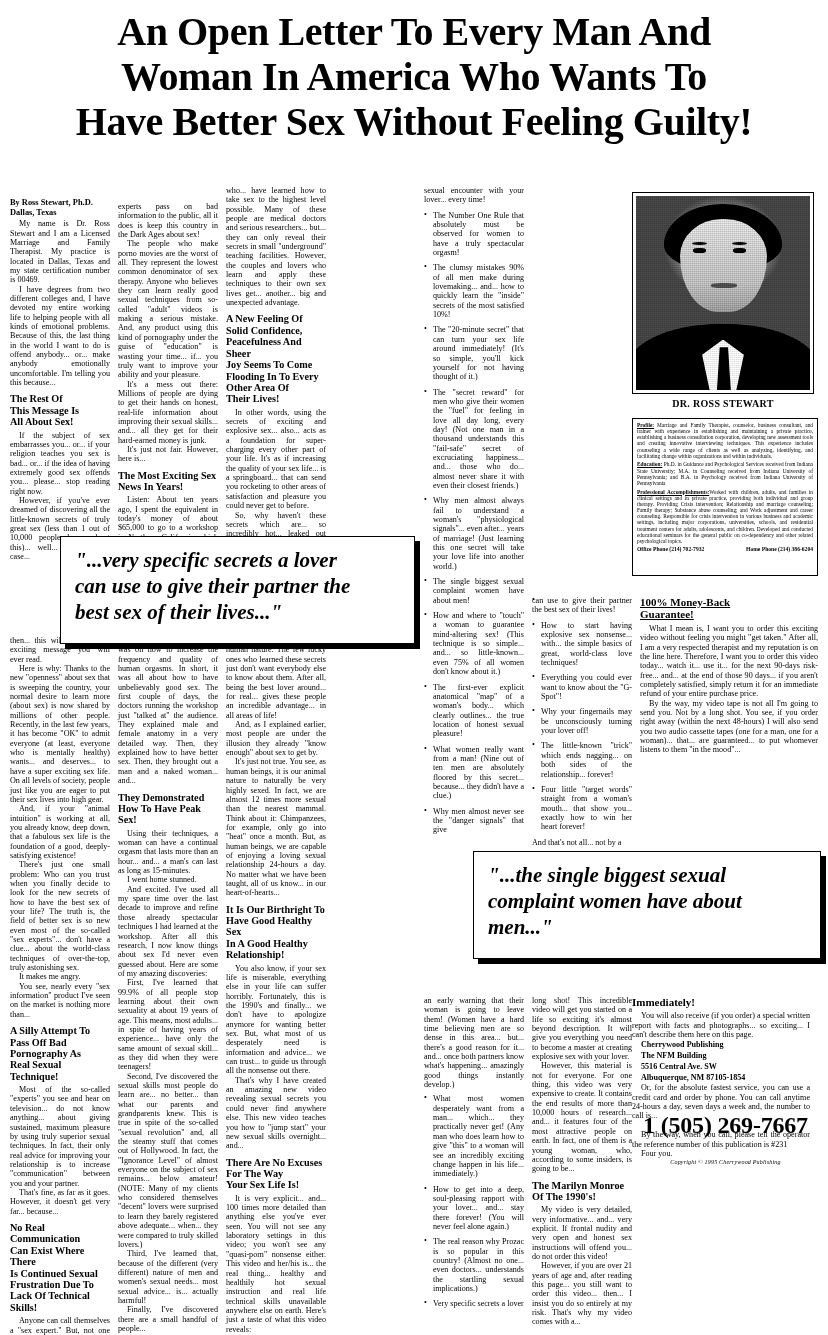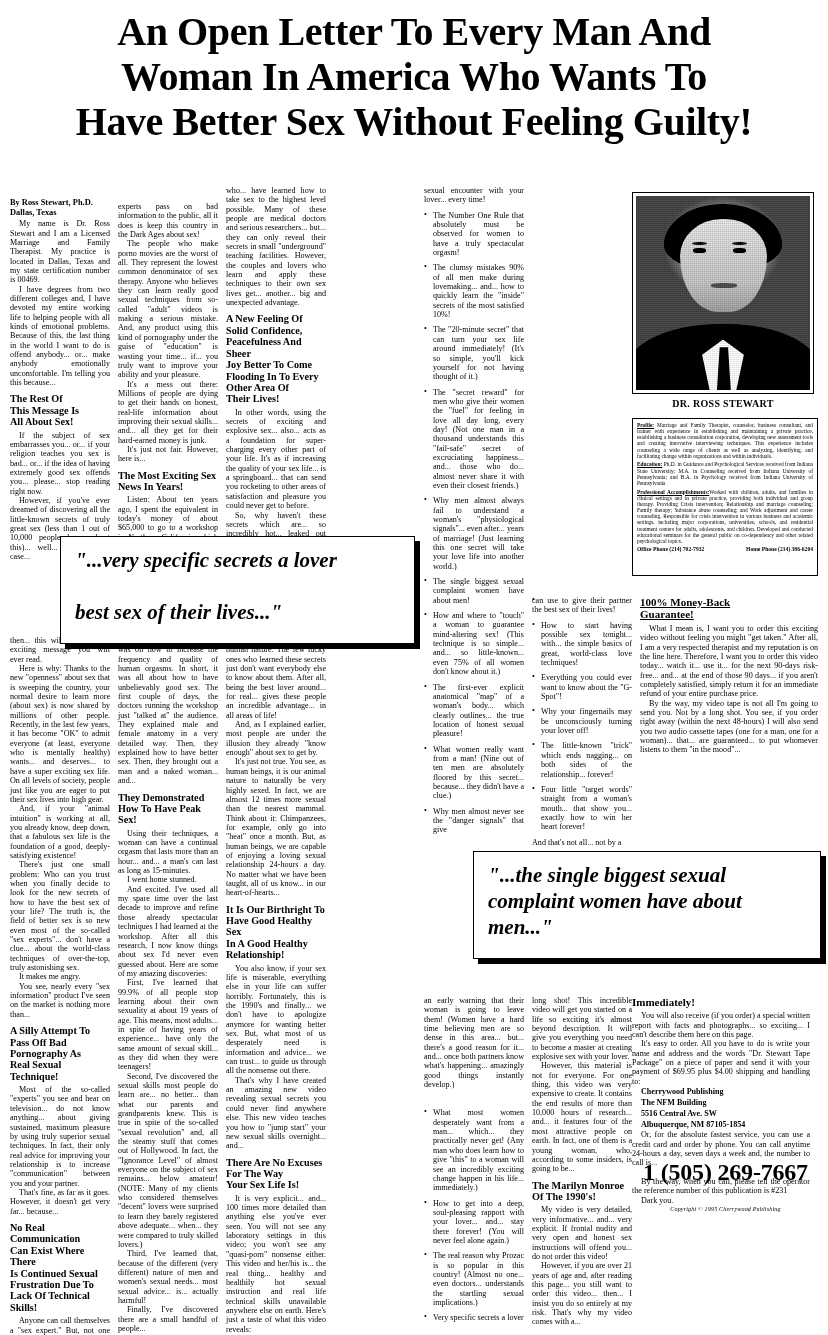"Joy Better To Come" span { text: Better -> Seems }
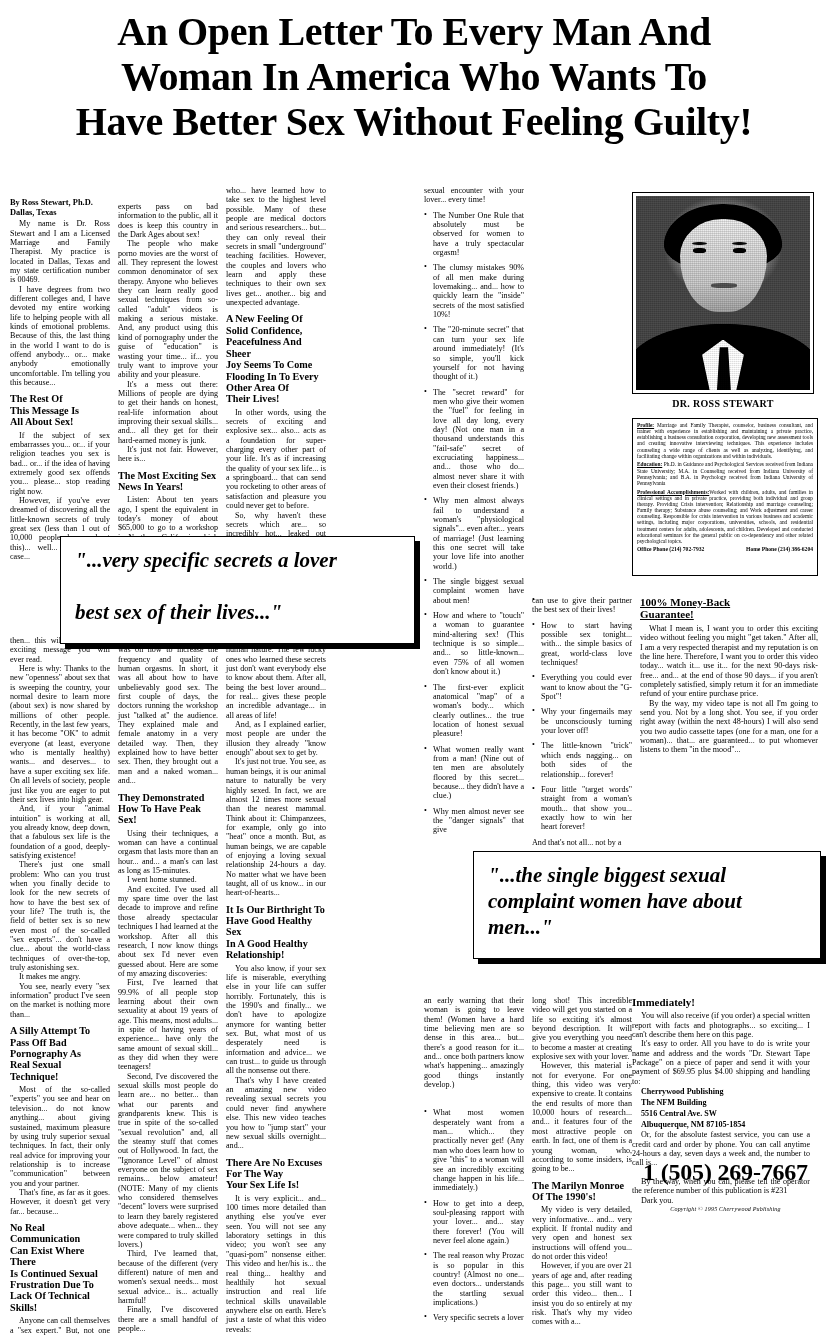"can use to give their partner the" span { html: none -> <span>can use to give their partner the</span> }
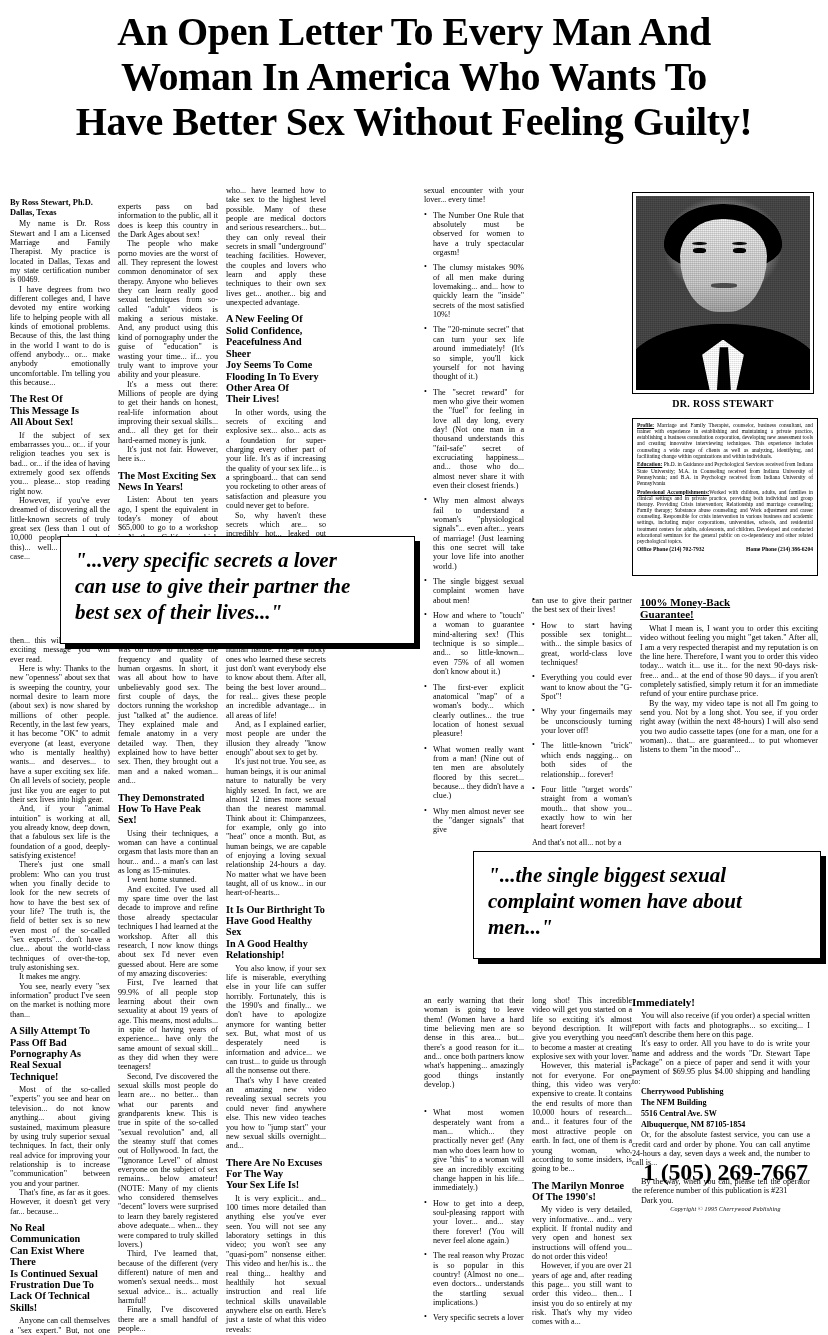"How to start having possible" li { text: possible sex tonight -> explosive sex nonsense }
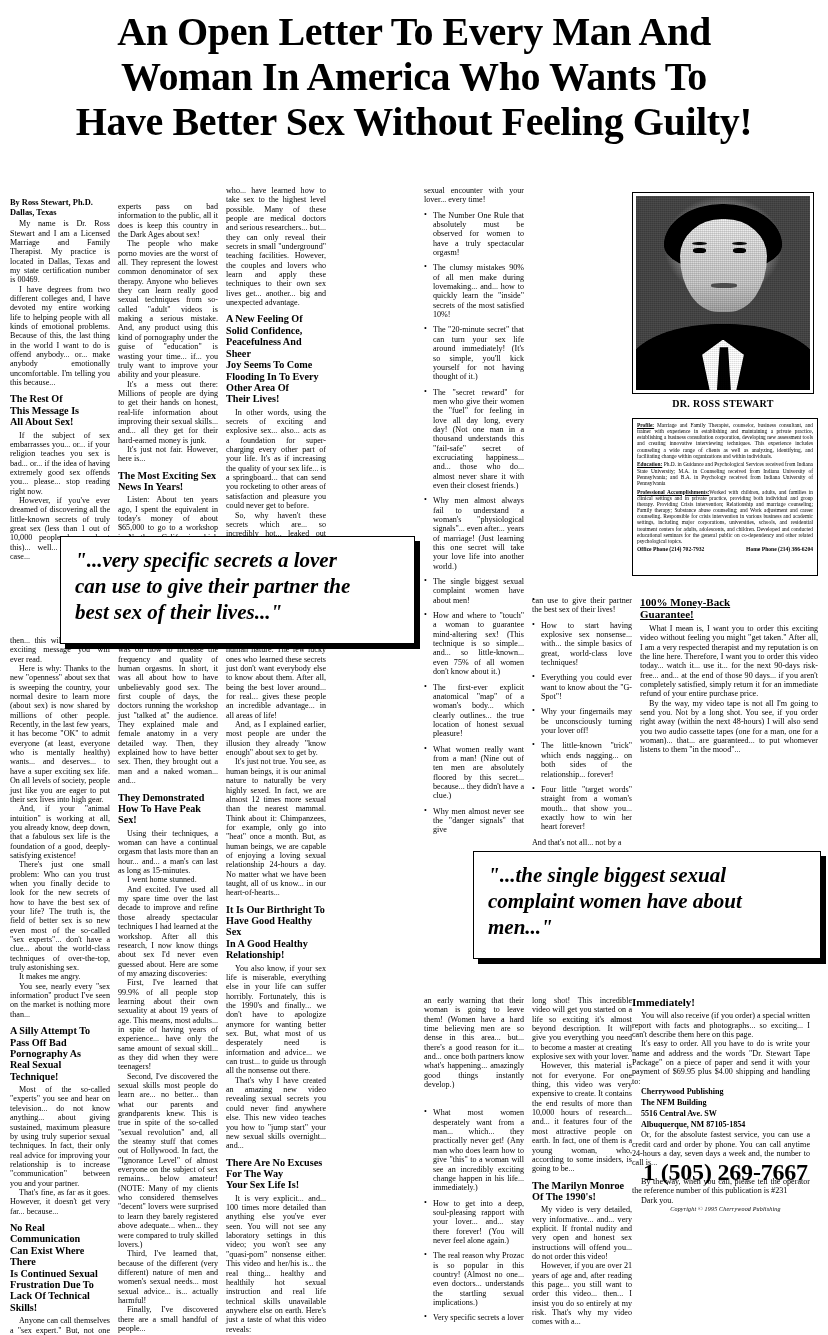"It's easy to order. All" p { html: <p>It's easy to order. All you have to do is write your name and address and the words "Dr. Stewart Tape Package" on a piece of paper and send it with your payment of $69.95 plus $4.00 shipping and handling to:</p> -> none }
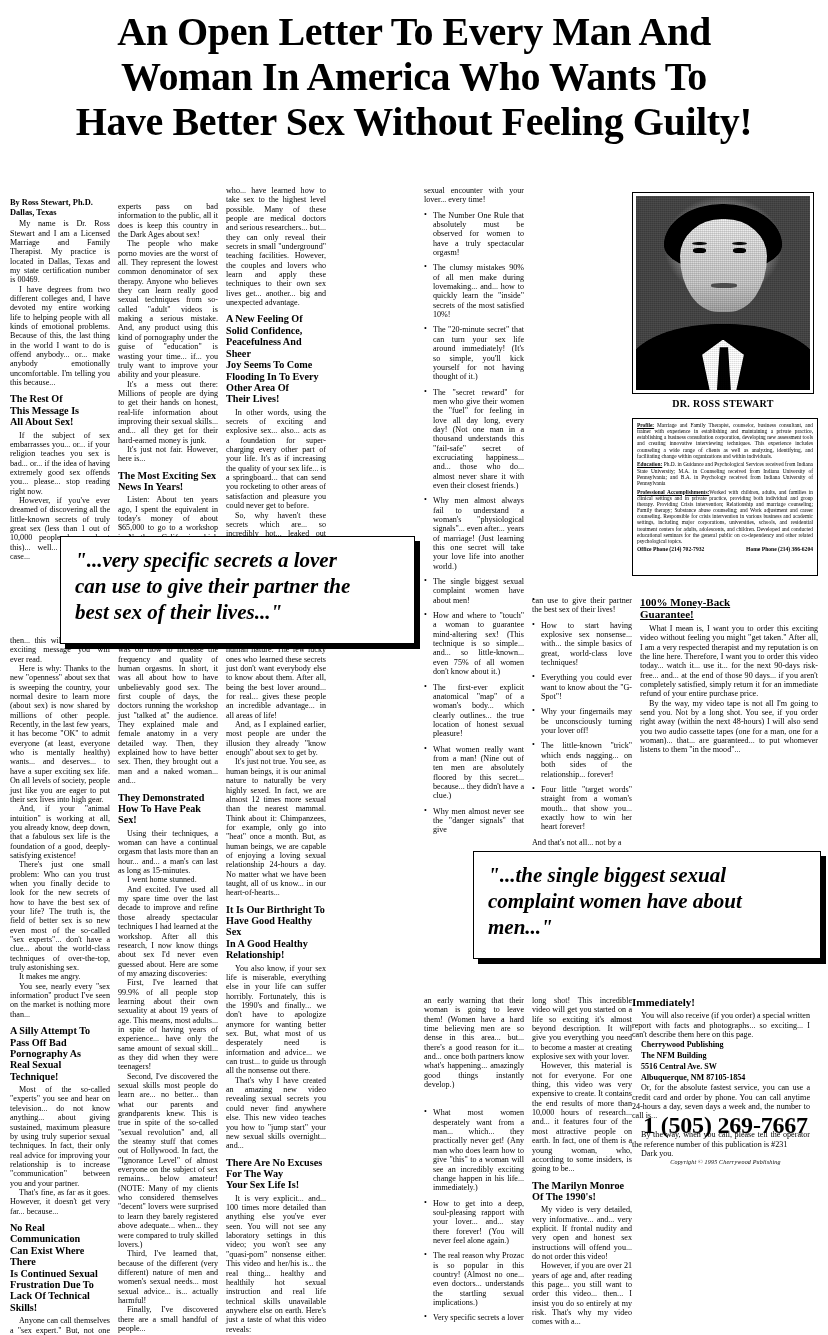"What most women desperately want" ul.bul { margin-top: 19px -> 5px }
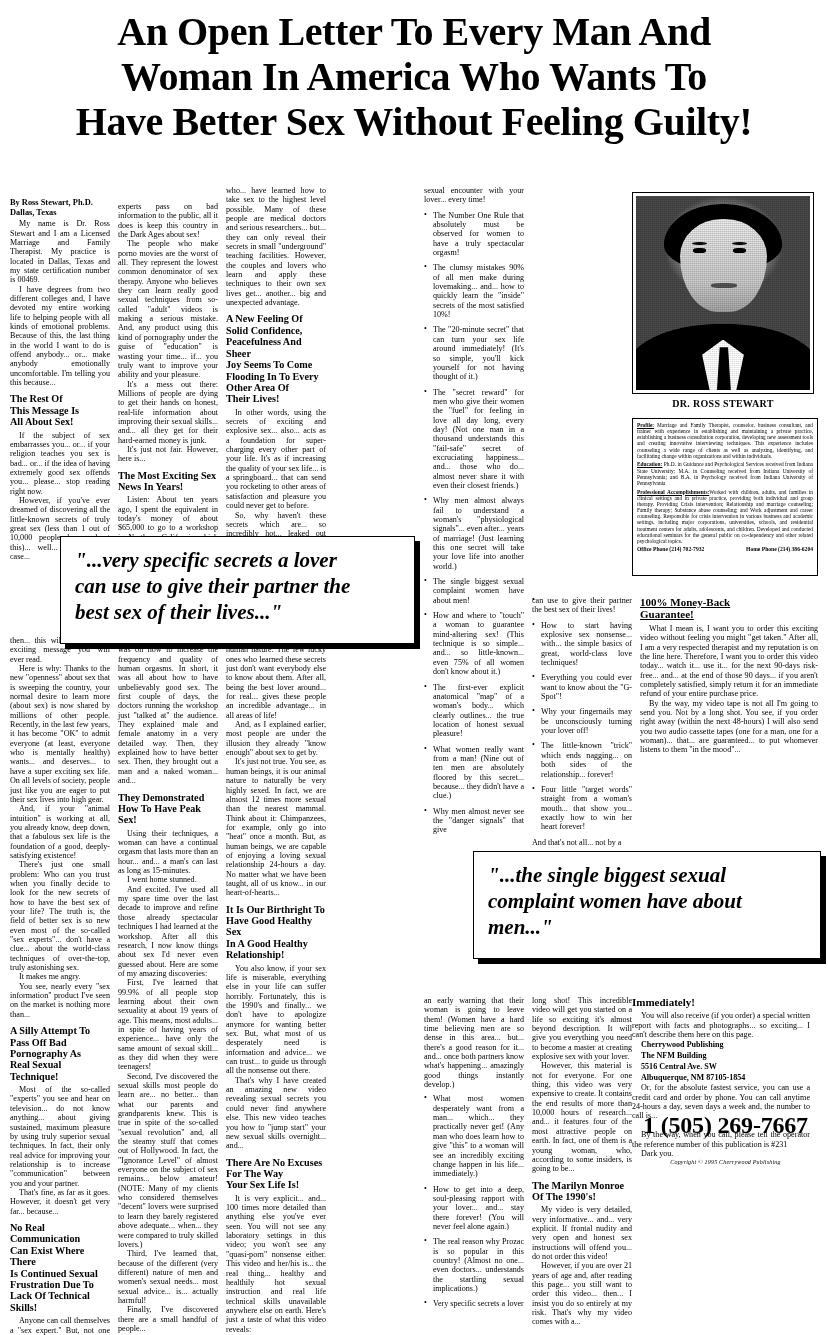"Dark you." p { text: Dark -> Four }
